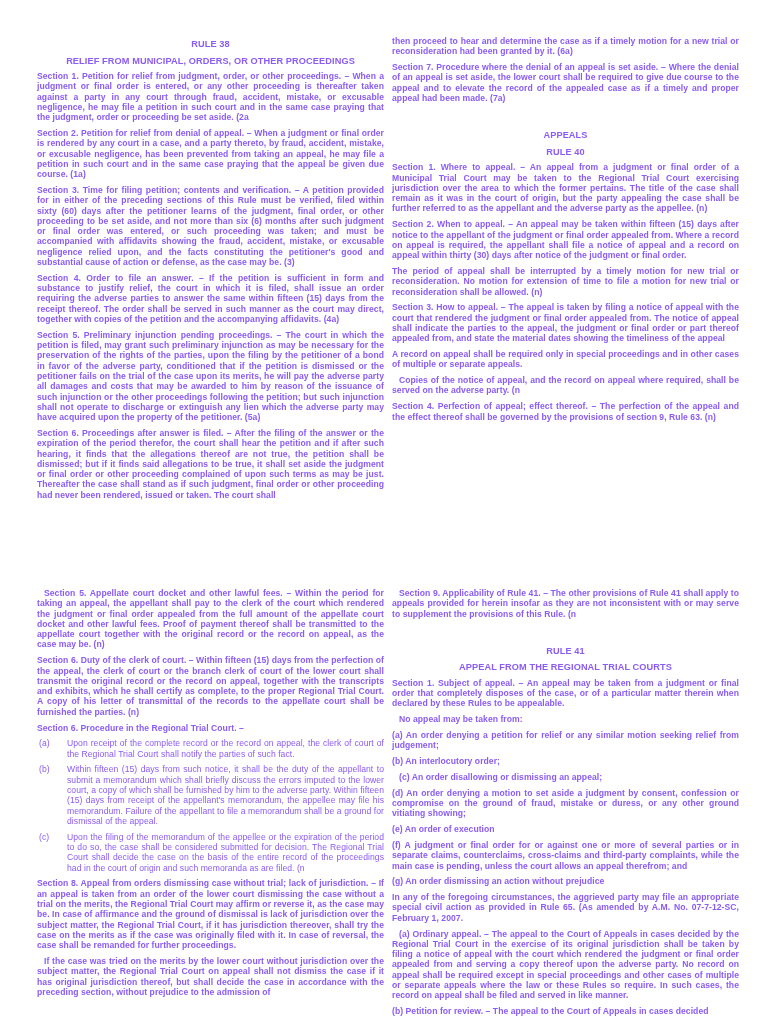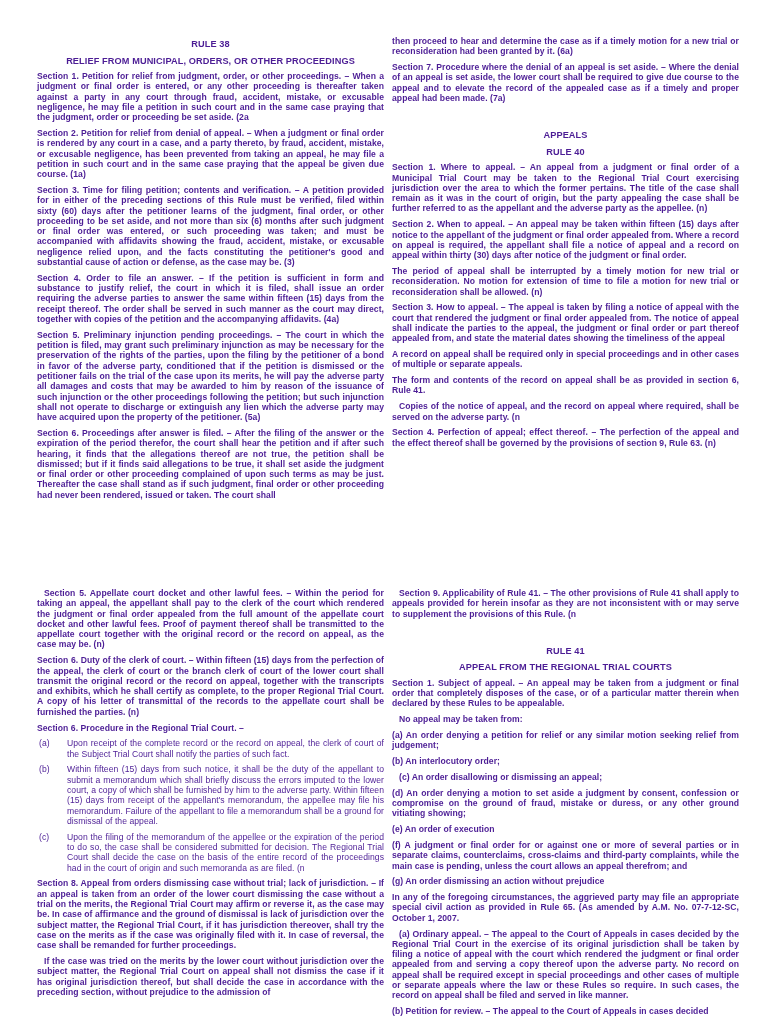"RULE 38" .screen { color: #4c1d95 -> #8b5cf6 }
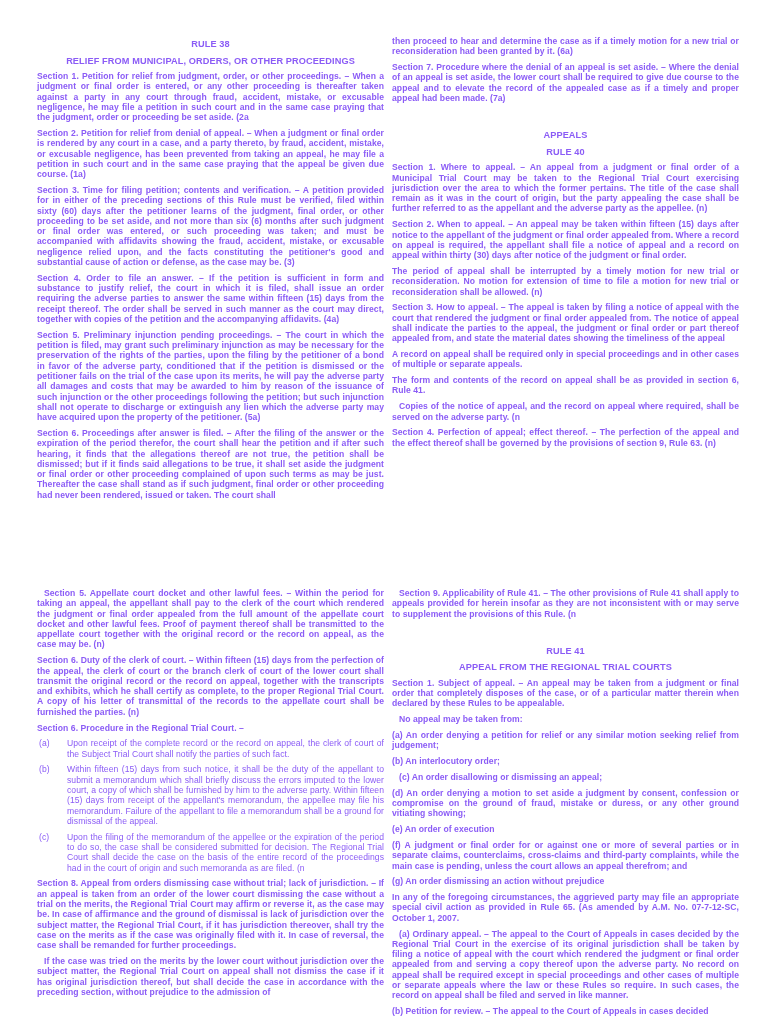"The form and contents of" div.para { html: <div>The form and contents of the record on appeal shall be as provided in section 6, Rule 41.</div> -> none }
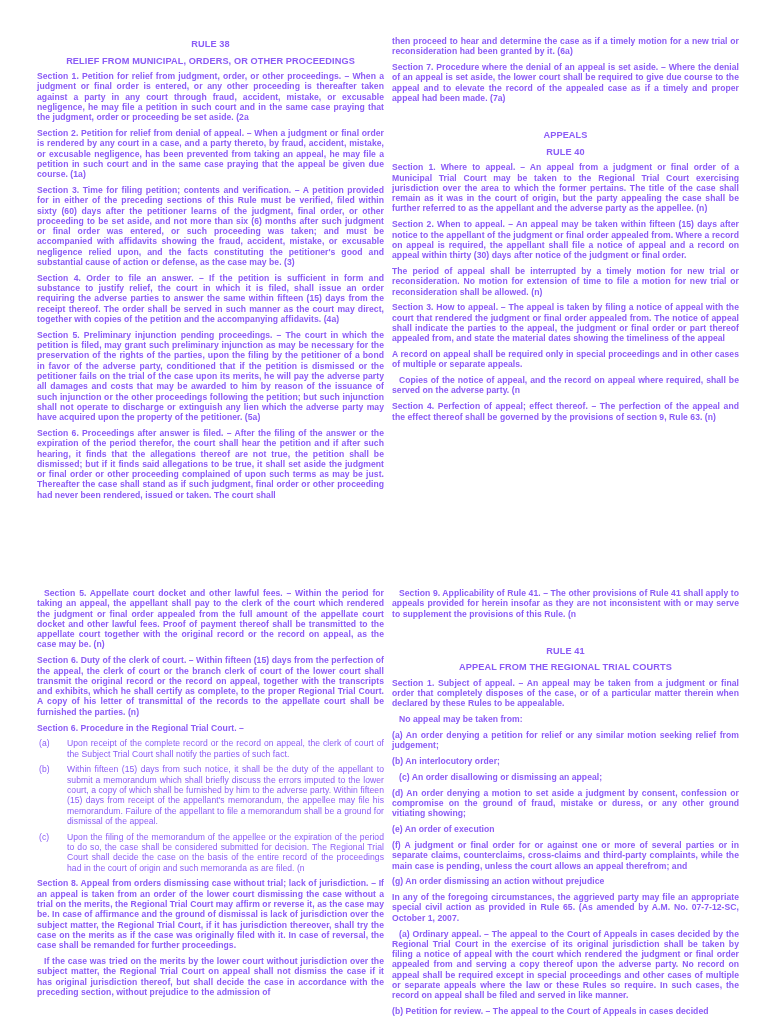"Upon receipt of the complete" span { text: Subject -> Regional }
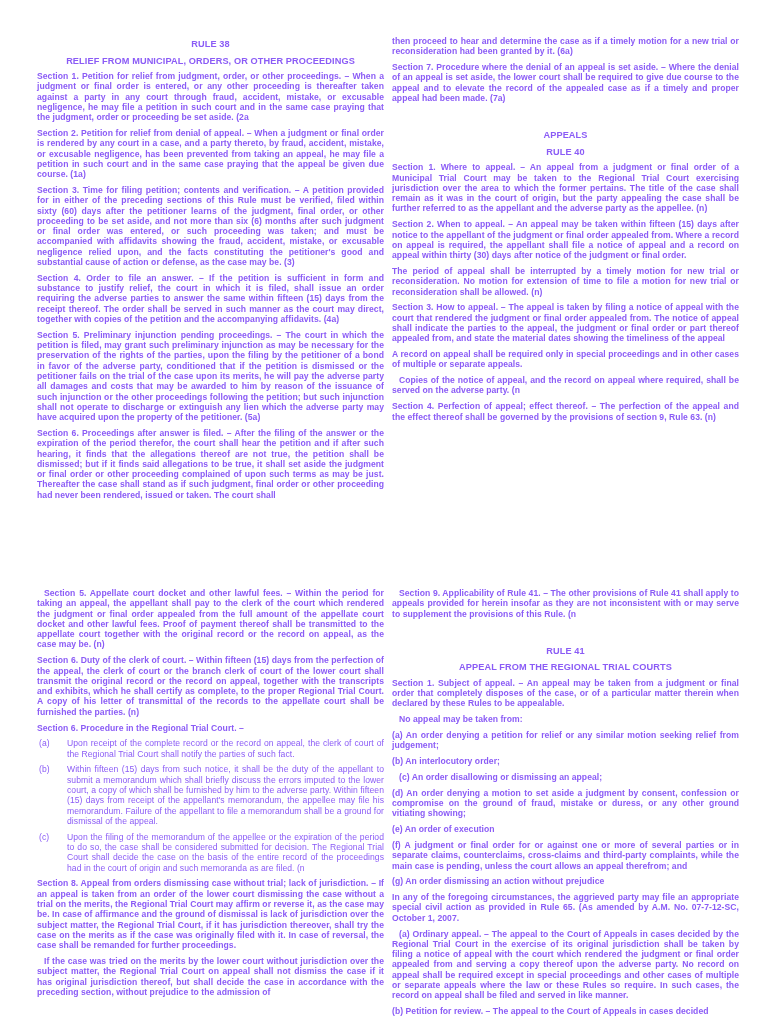"In any of the foregoing" div.para { text: October -> February }
